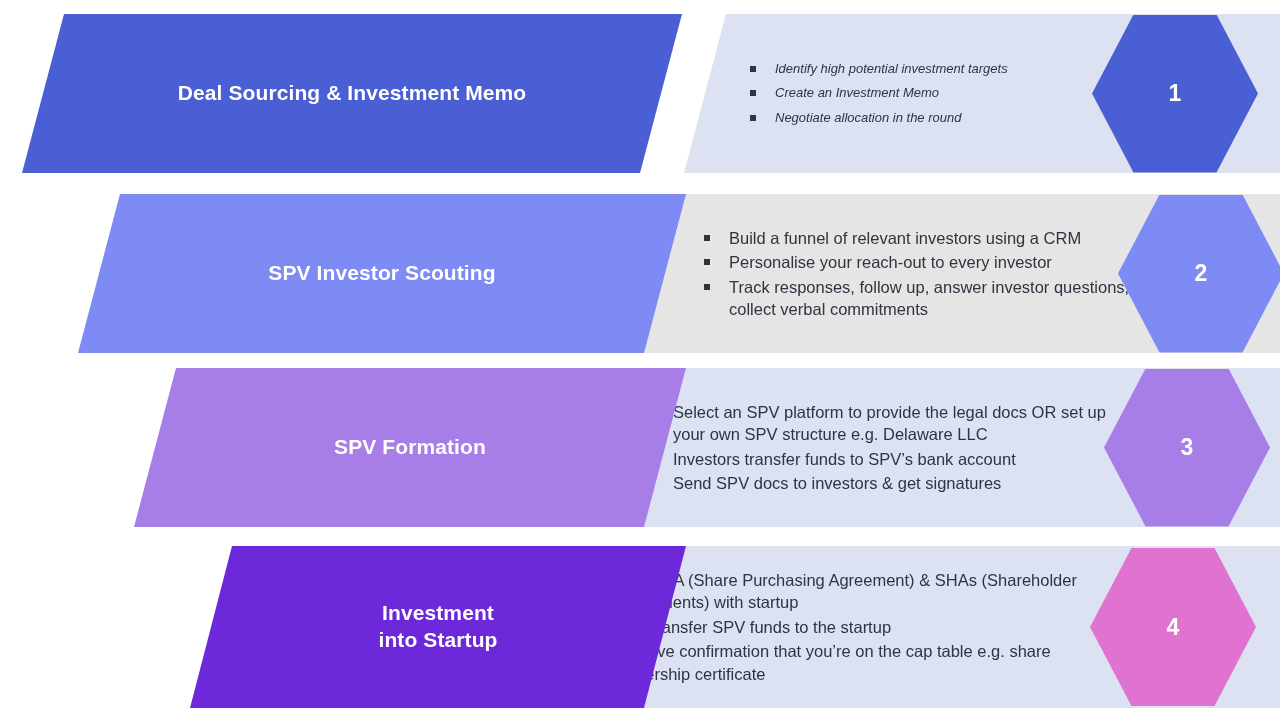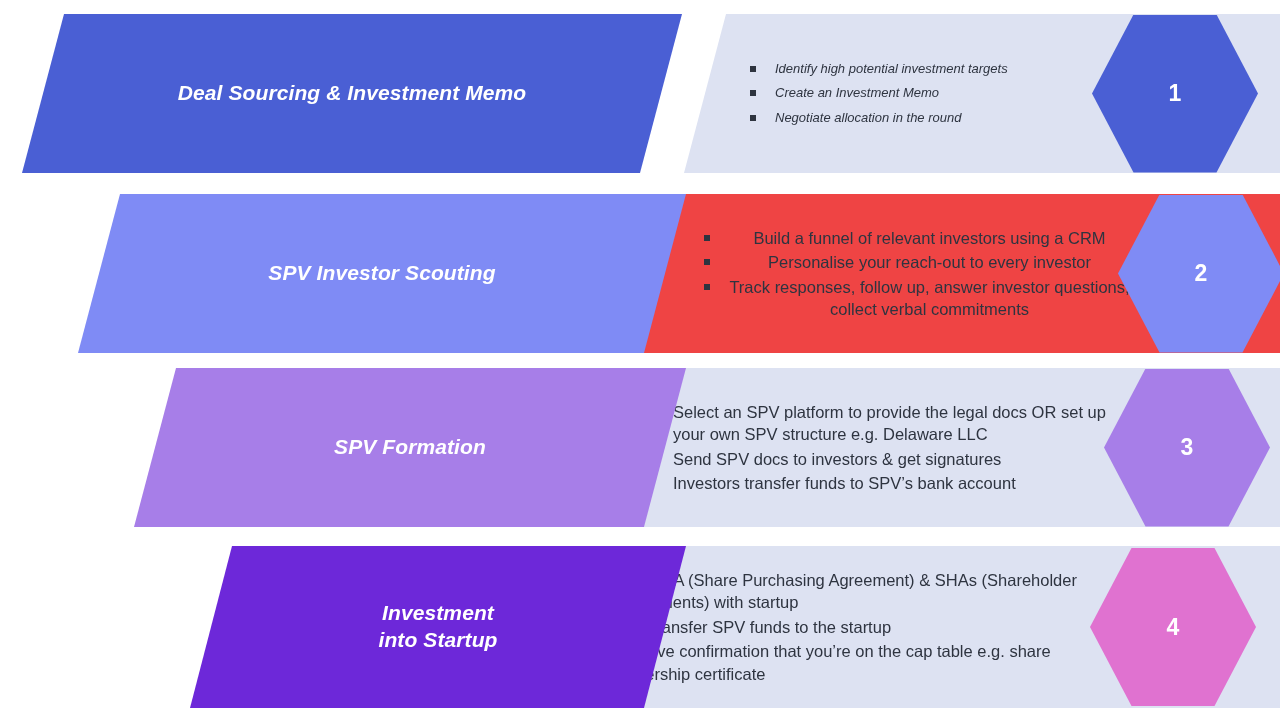"Deal Sourcing & Investment Memo" .stage-label { font-style: italic -> none }
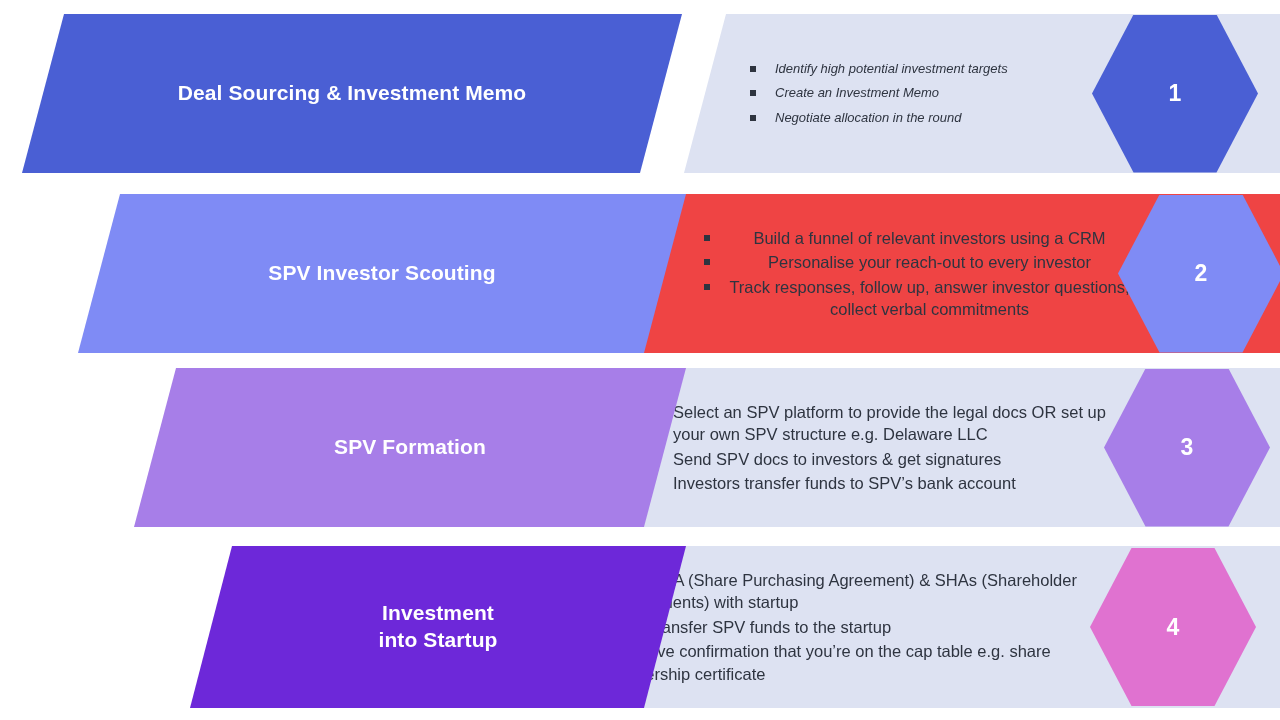"Build a funnel of relevant" div.detail-panel { background: #ef4444 -> #e5e5e5; text-align: center -> none }
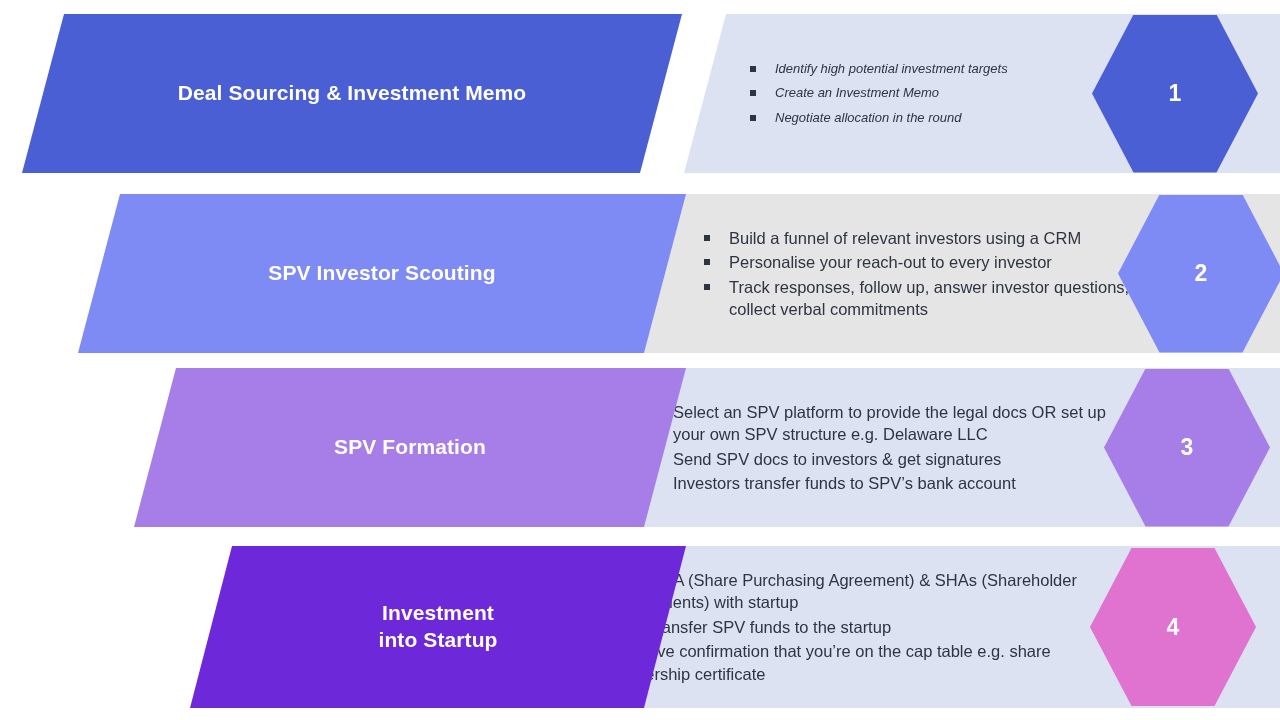"Send SPV docs to investors" li.bullet-item { order: before "Investors transfer funds to SPV’s" -> after "Investors transfer funds to SPV’s" }
